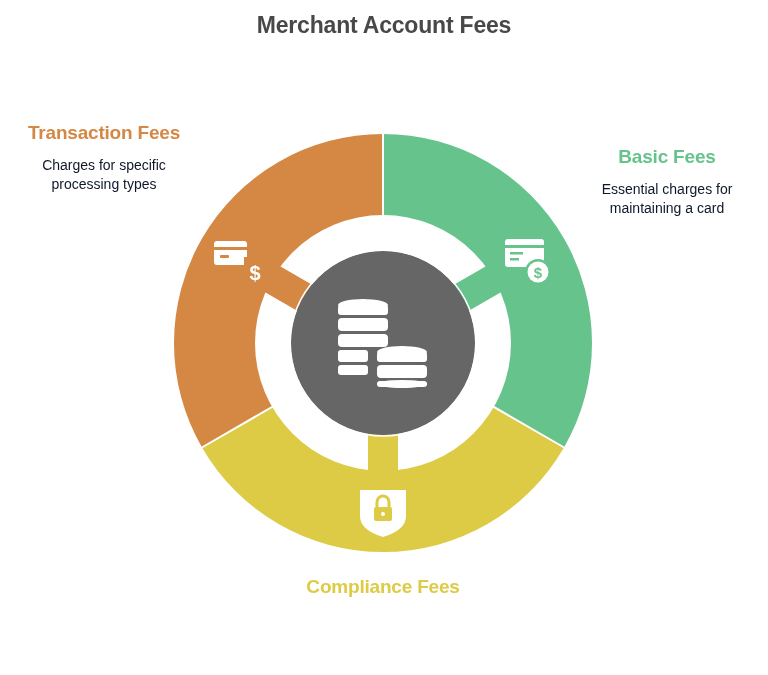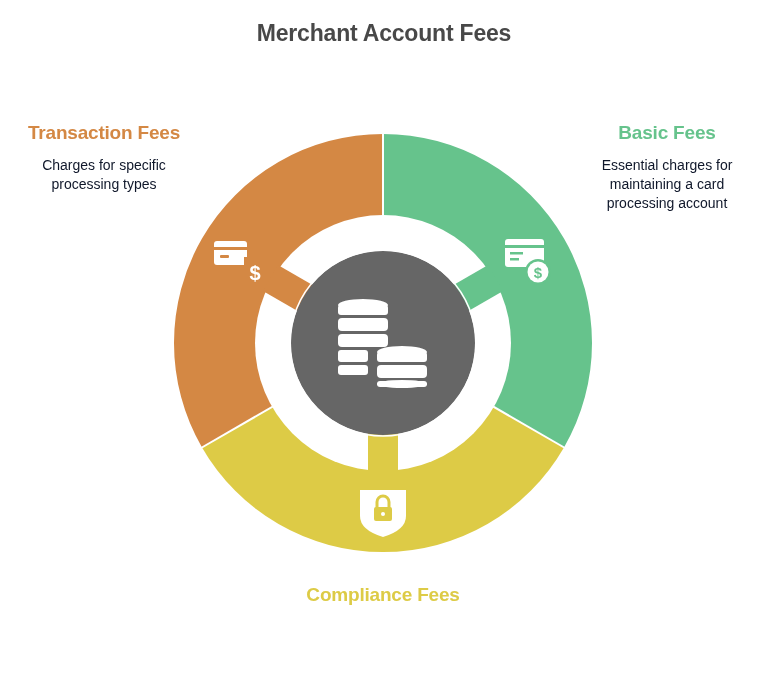"Merchant Account Fees" .title { top: 20px -> 12px }
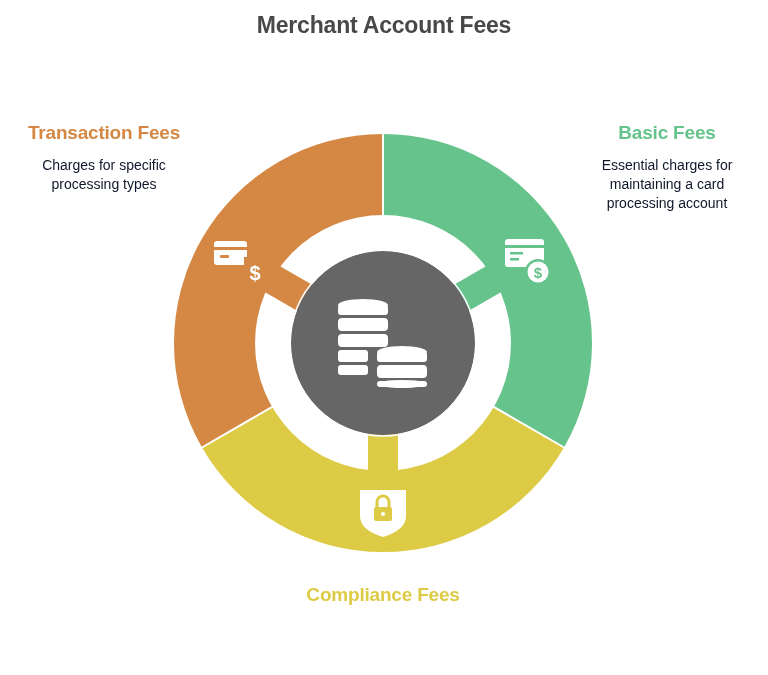"Basic Fees" div.label-heading { margin-top: none -> 24px }
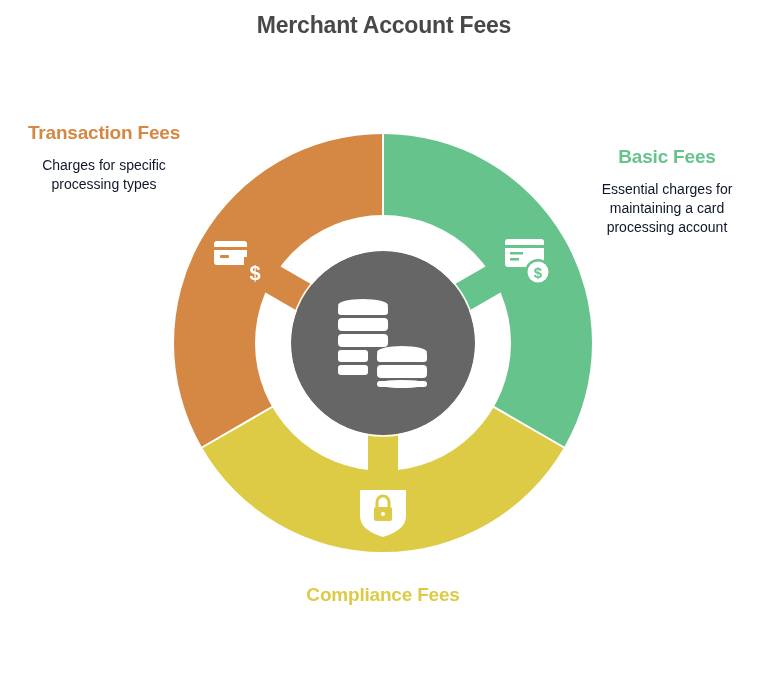"processing account" div { html: <div>processing account</div> -> none }
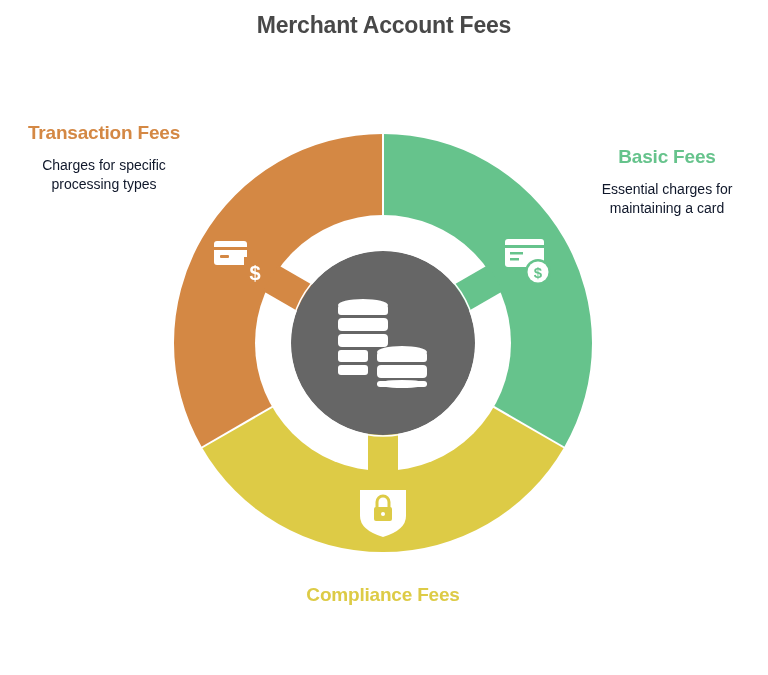"Compliance Fees" div.label-block { margin-top: 8px -> none }
